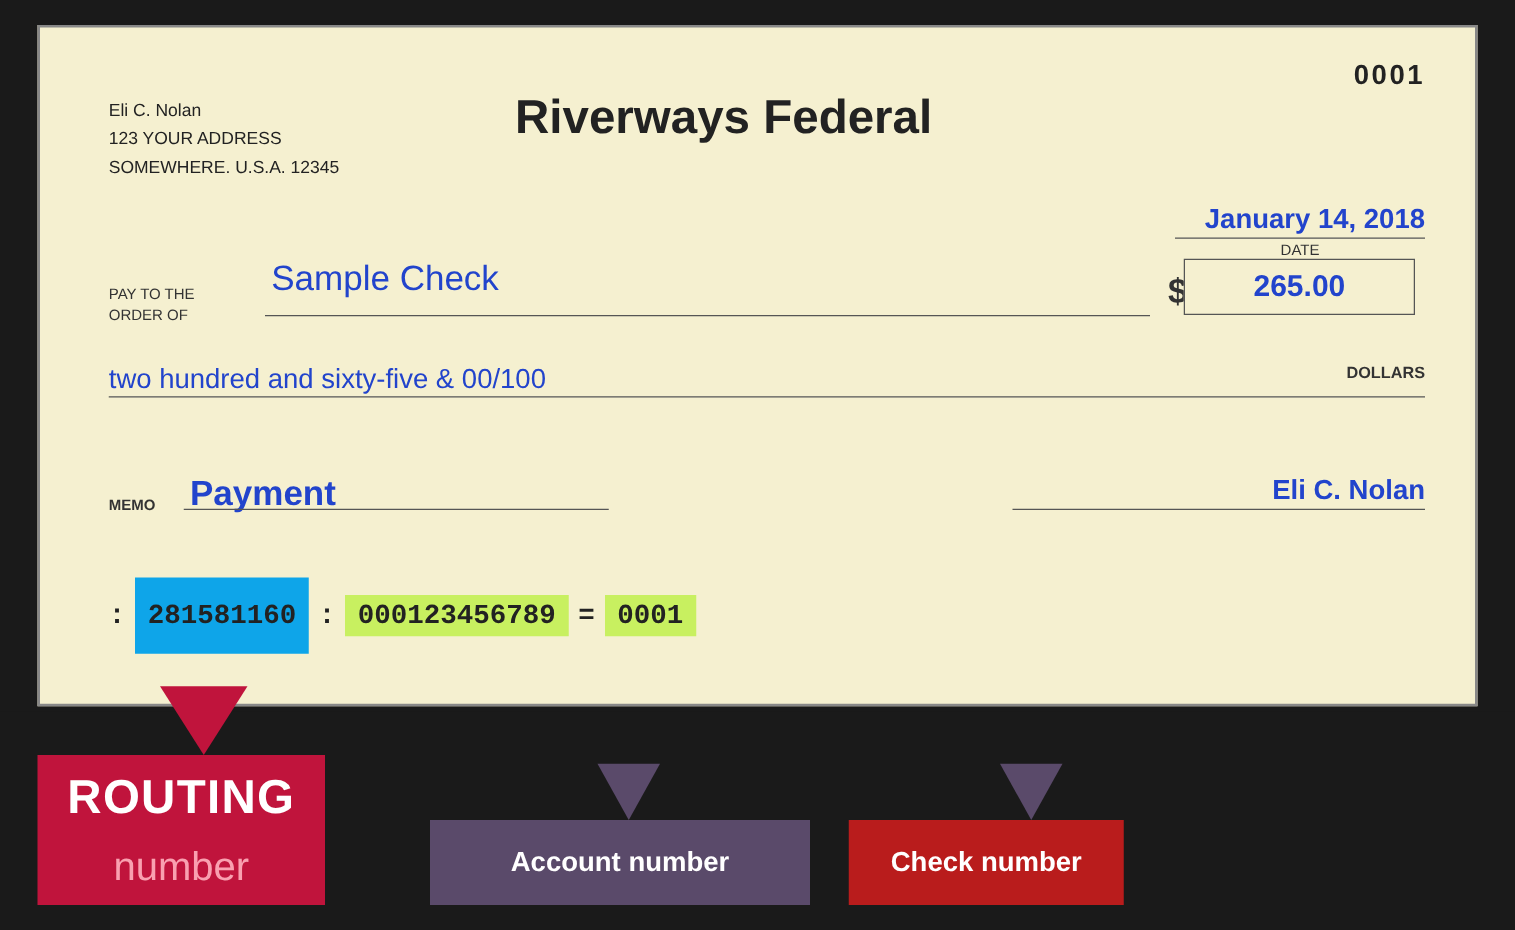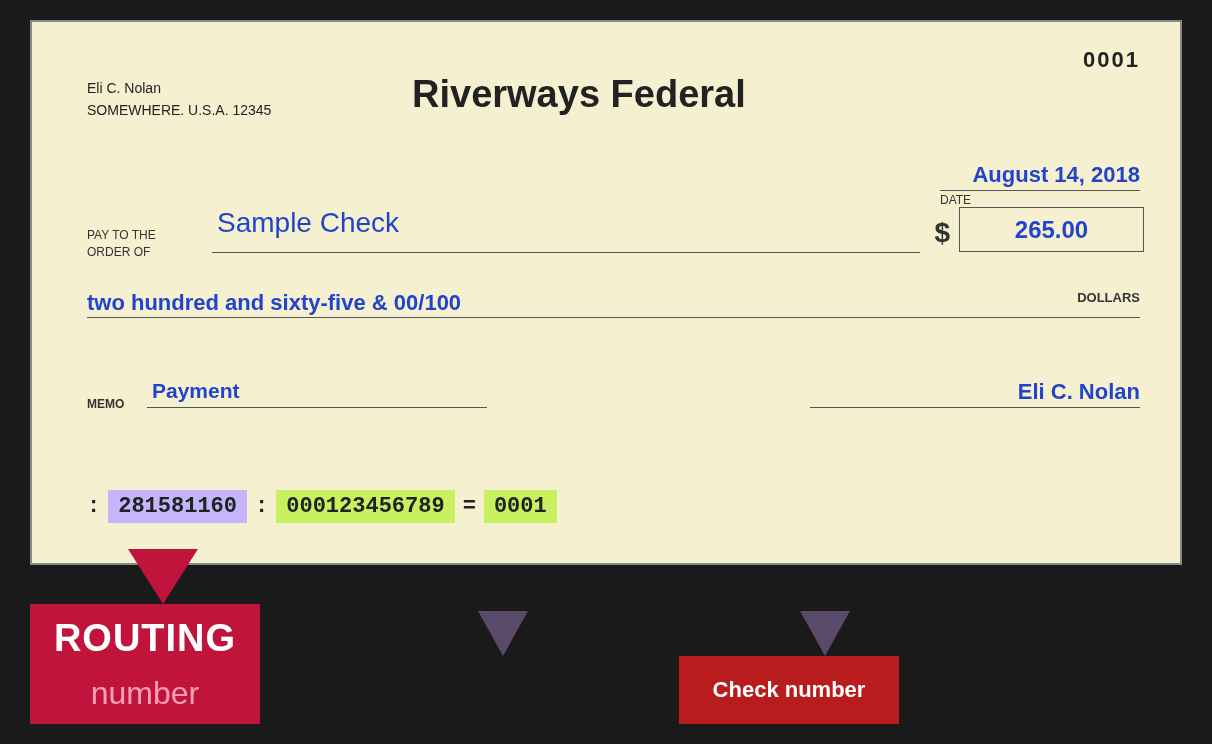"123 YOUR ADDRESS" div { html: none -> <div>123 YOUR ADDRESS</div> }
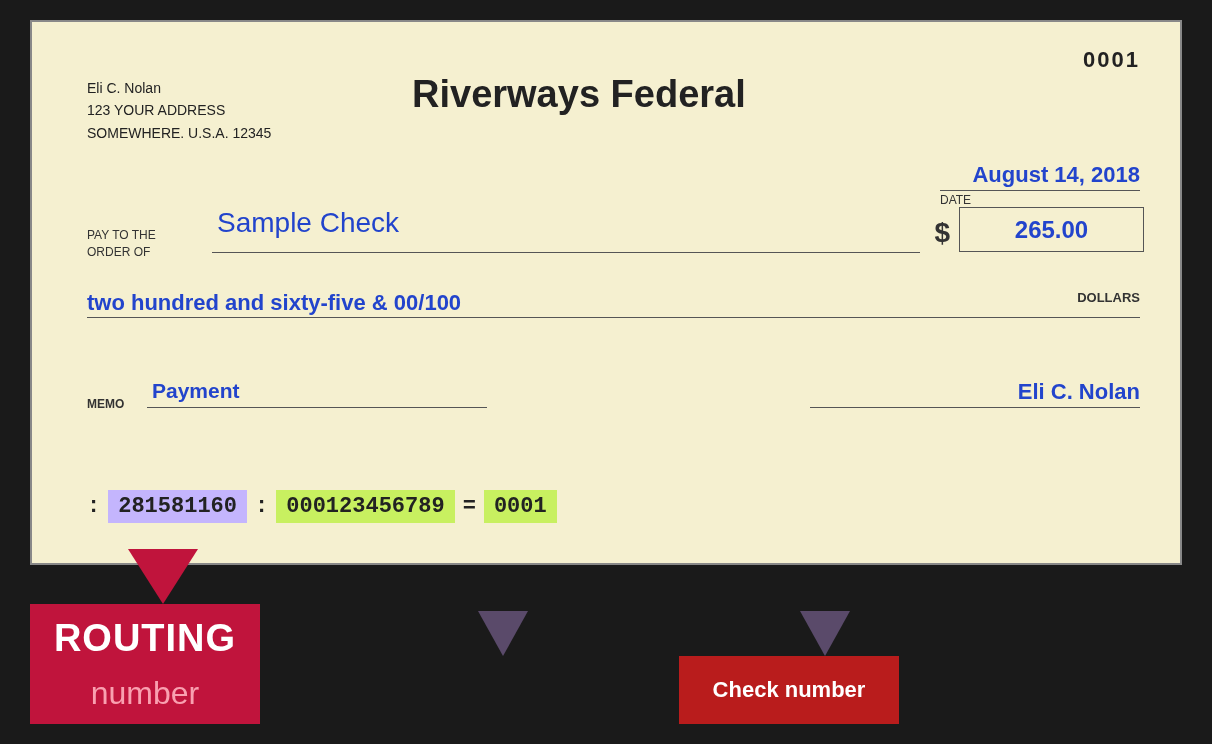"August 14, 2018" div.date-value { text: August -> January }
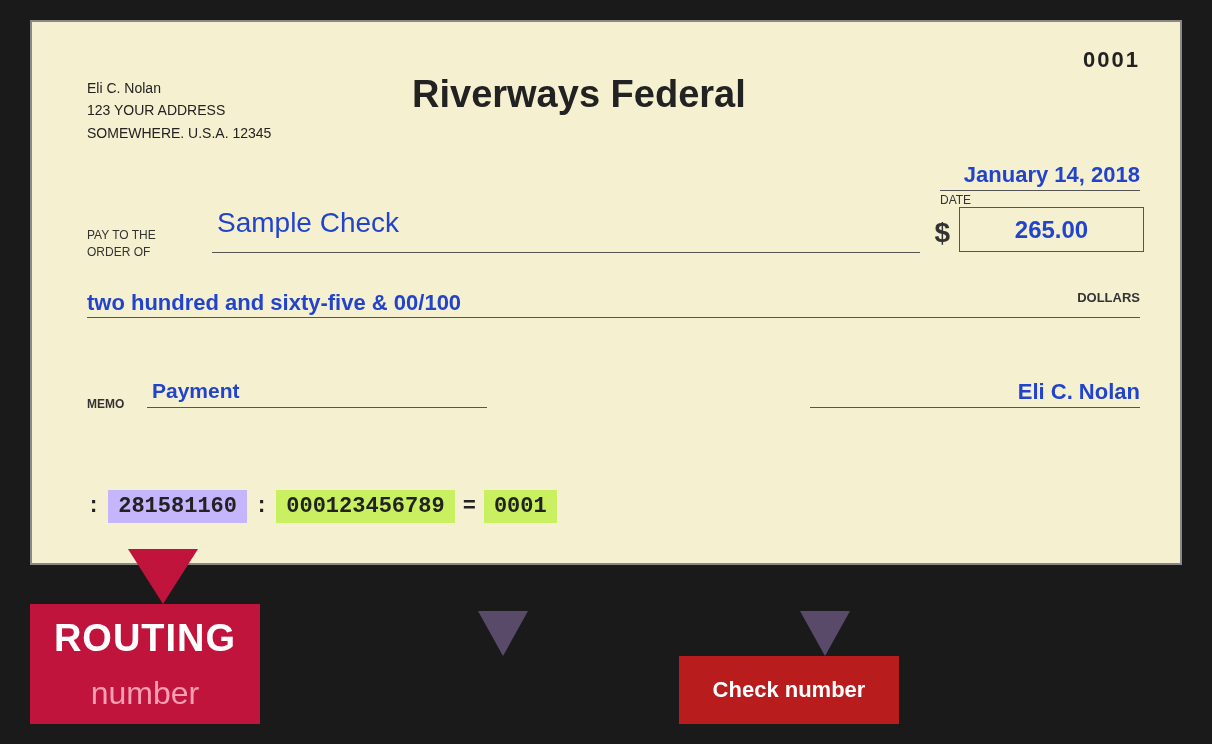"DATE" .date-label { text-align: left -> center }
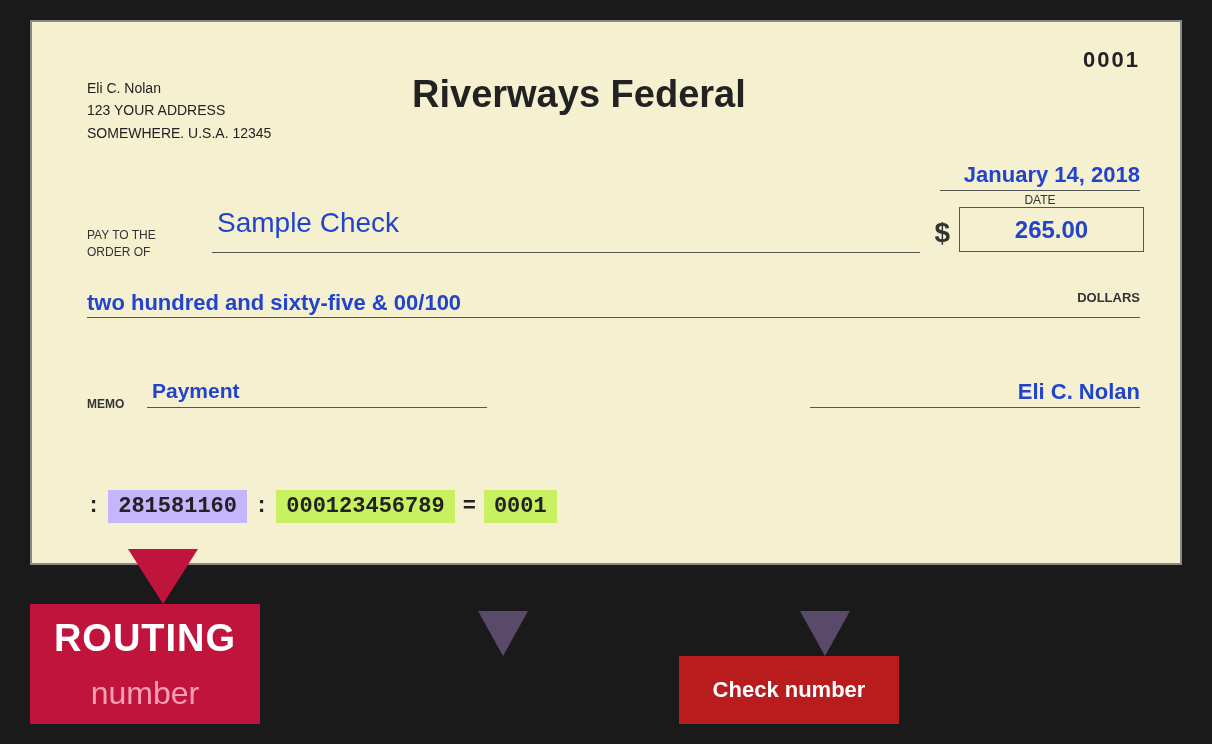"265.00" .amount-box { right: 36px -> 48px }
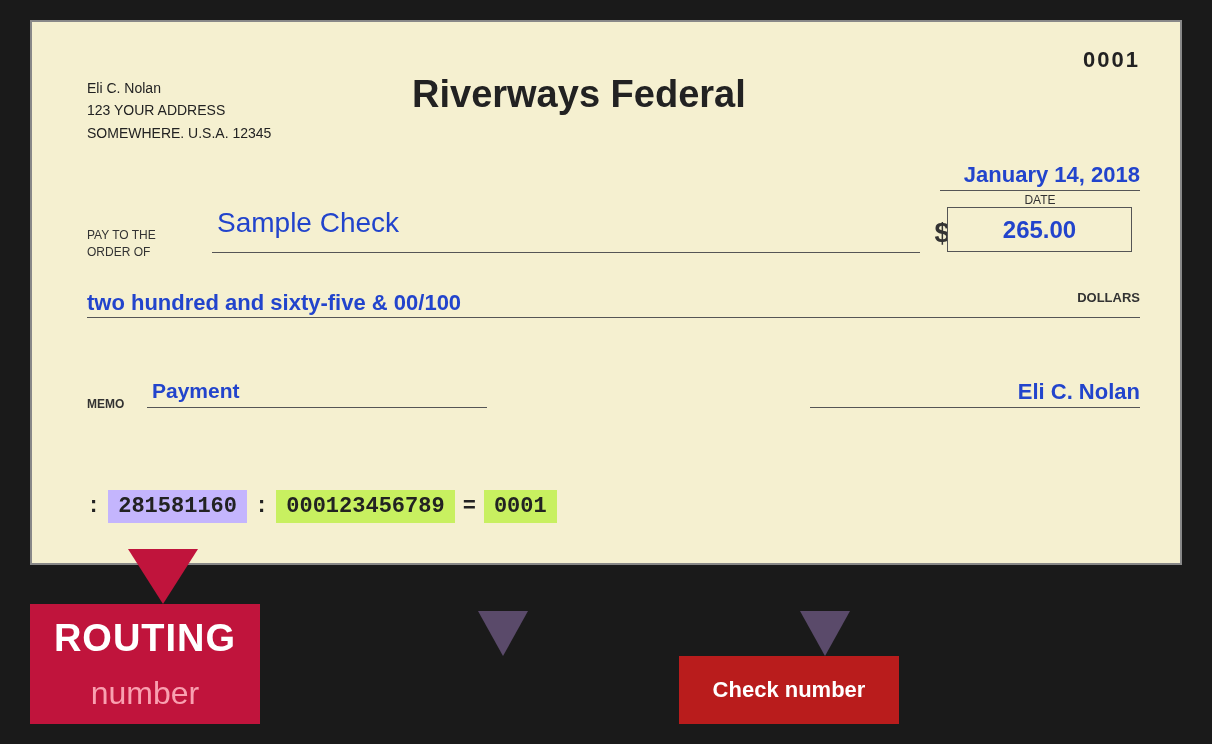"two hundred and sixty-five &" .written-amount { font-weight: bold -> normal }
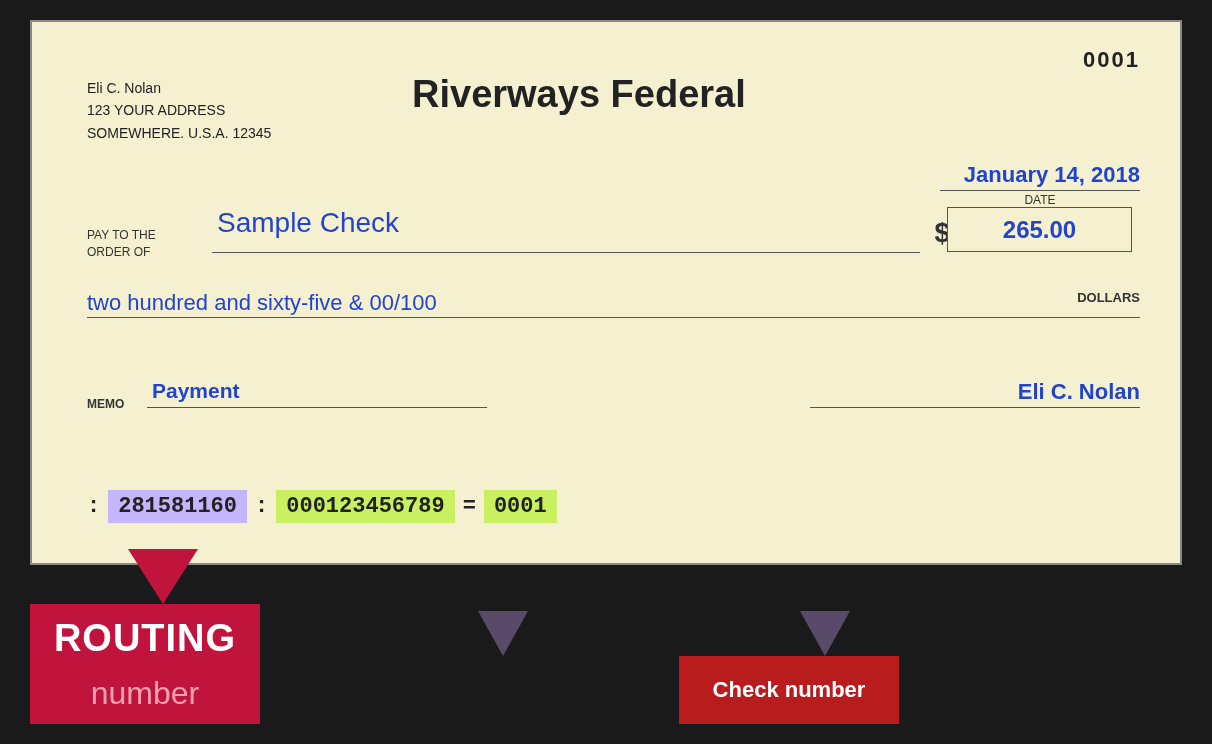"Payment" .memo-value { font-size: 21px -> 28px }
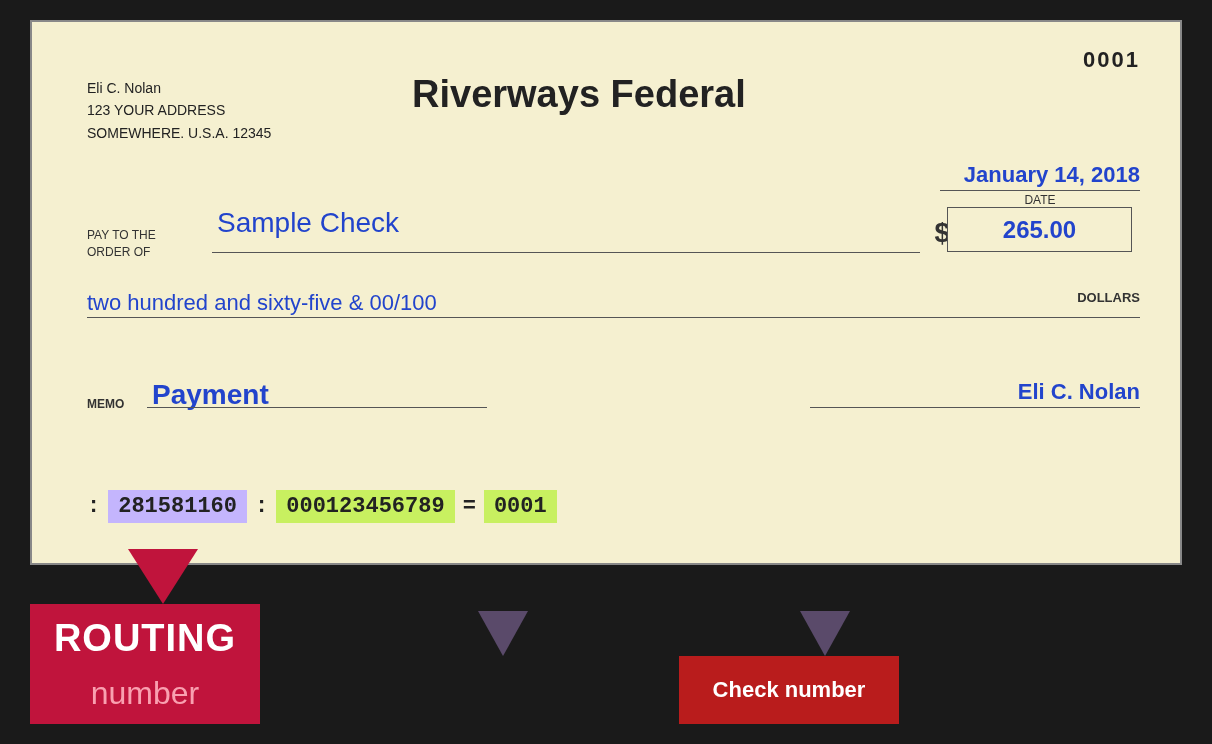"281581160" .micr-routing { background: #c4b5fd -> #0ea5e9; padding: 4px 10px -> 18px 10px }
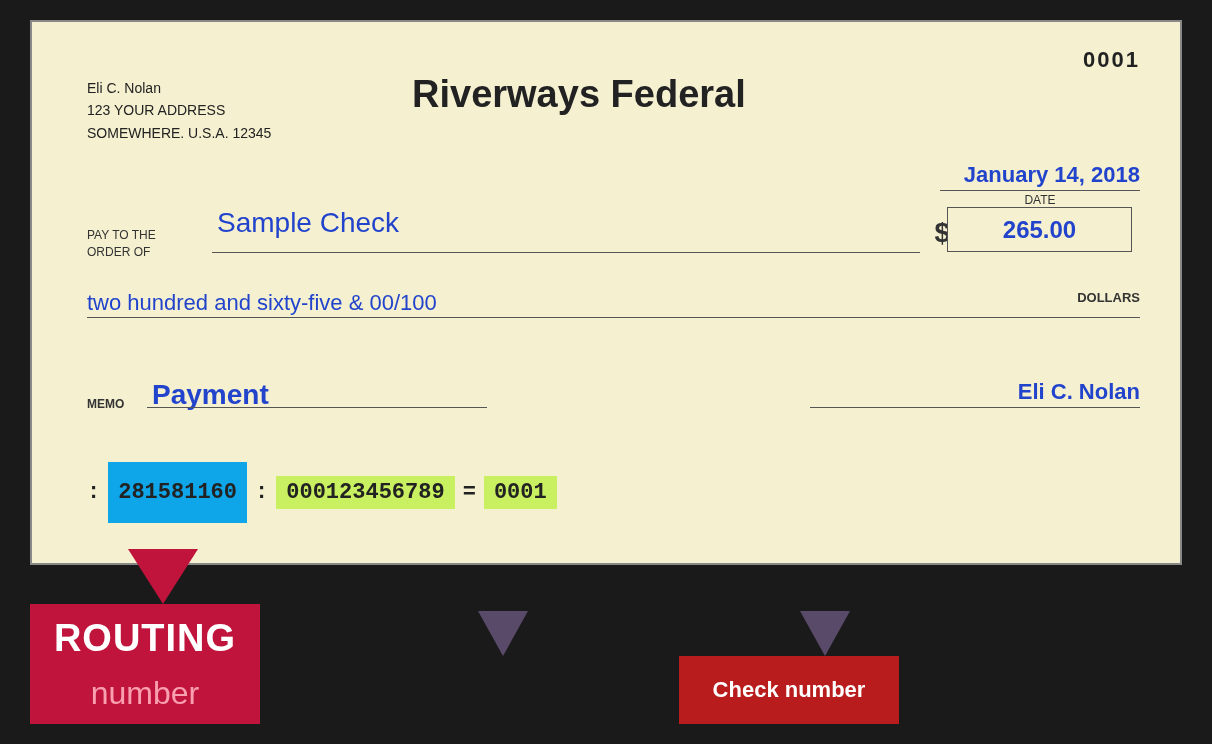"Account number" div.account-label { html: none -> <div> <span>Account number</span> </div> }
